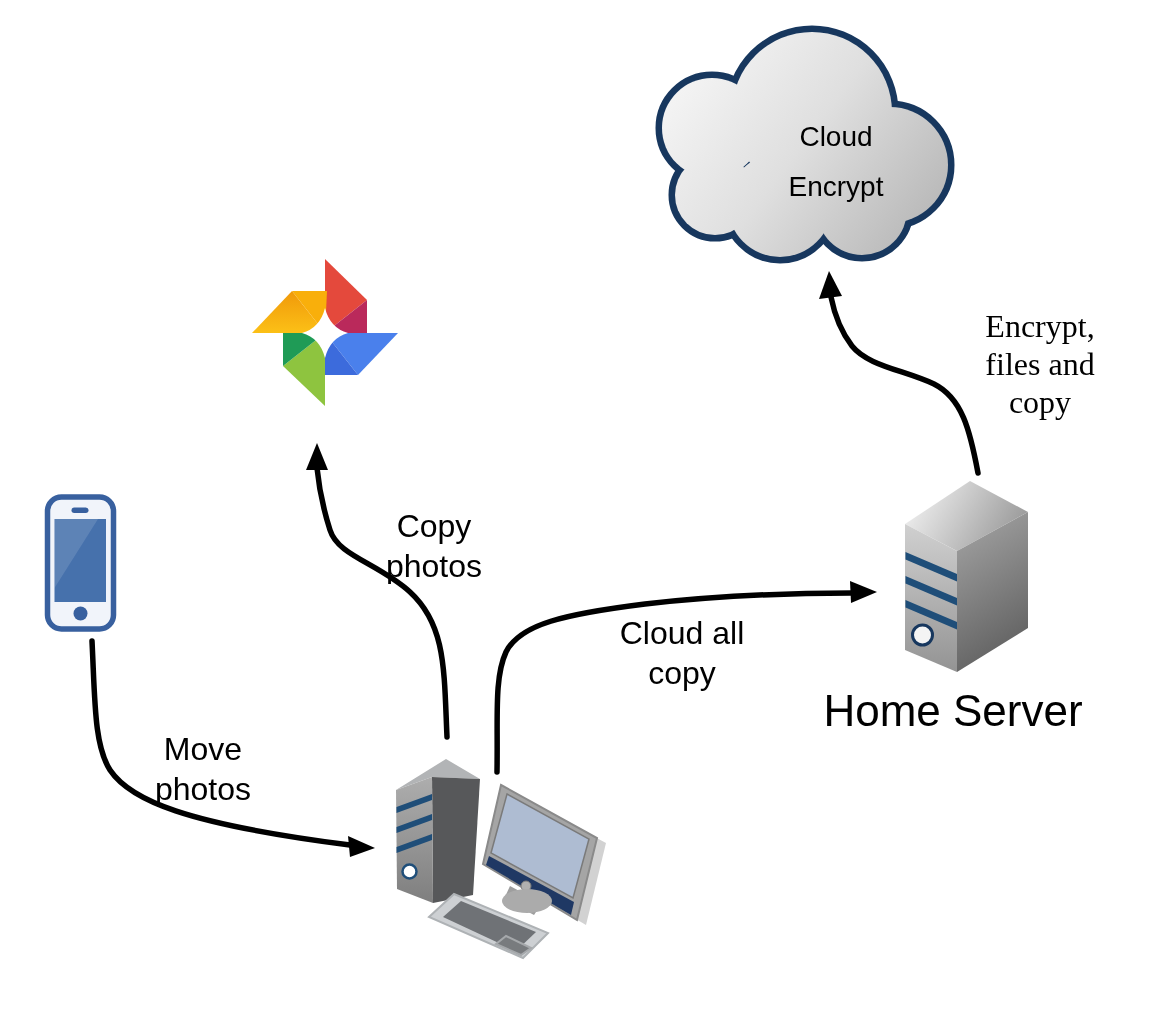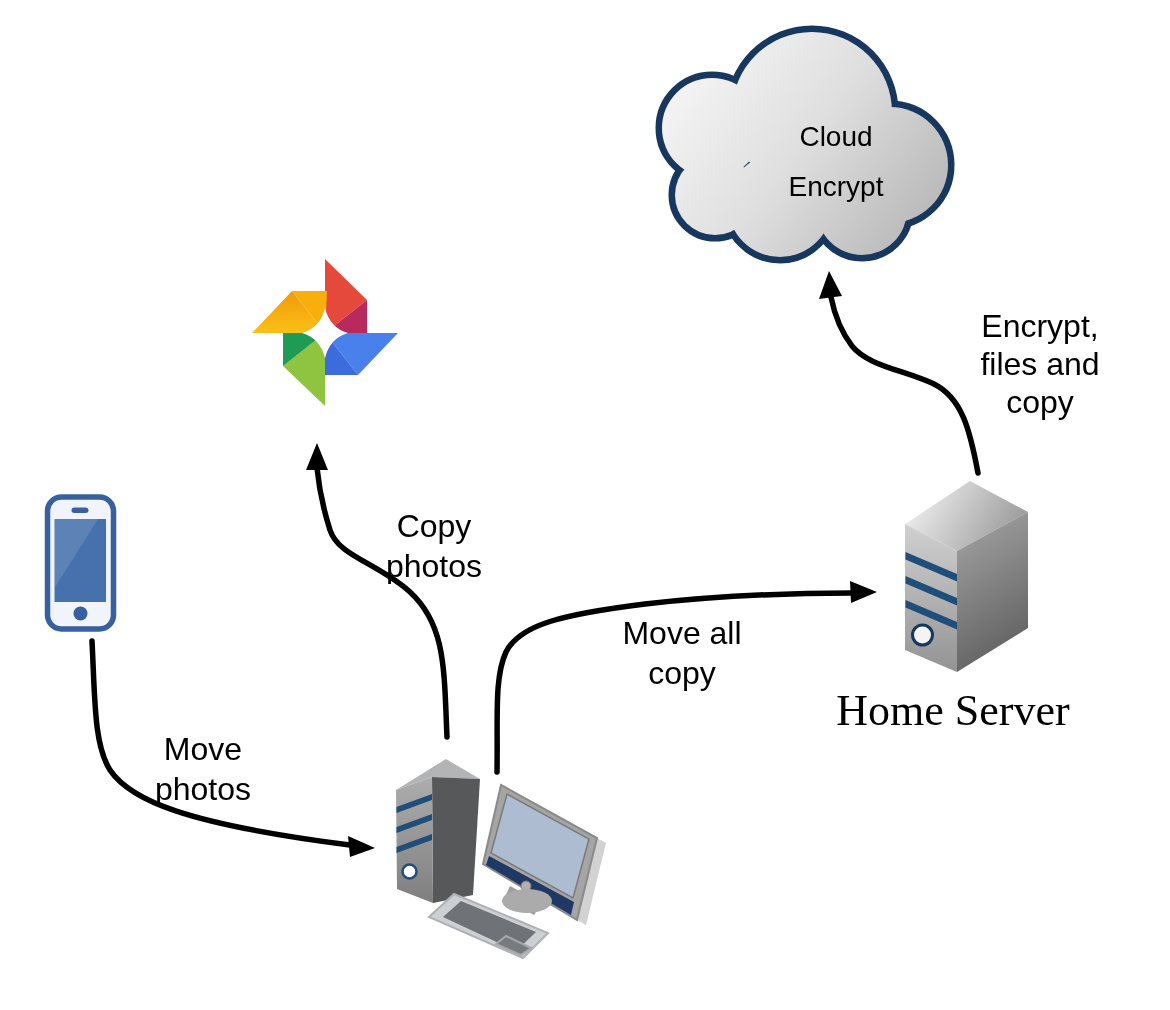"Encrypt," .lbl-edge3 { font-family: none -> Liberation Serif, serif }
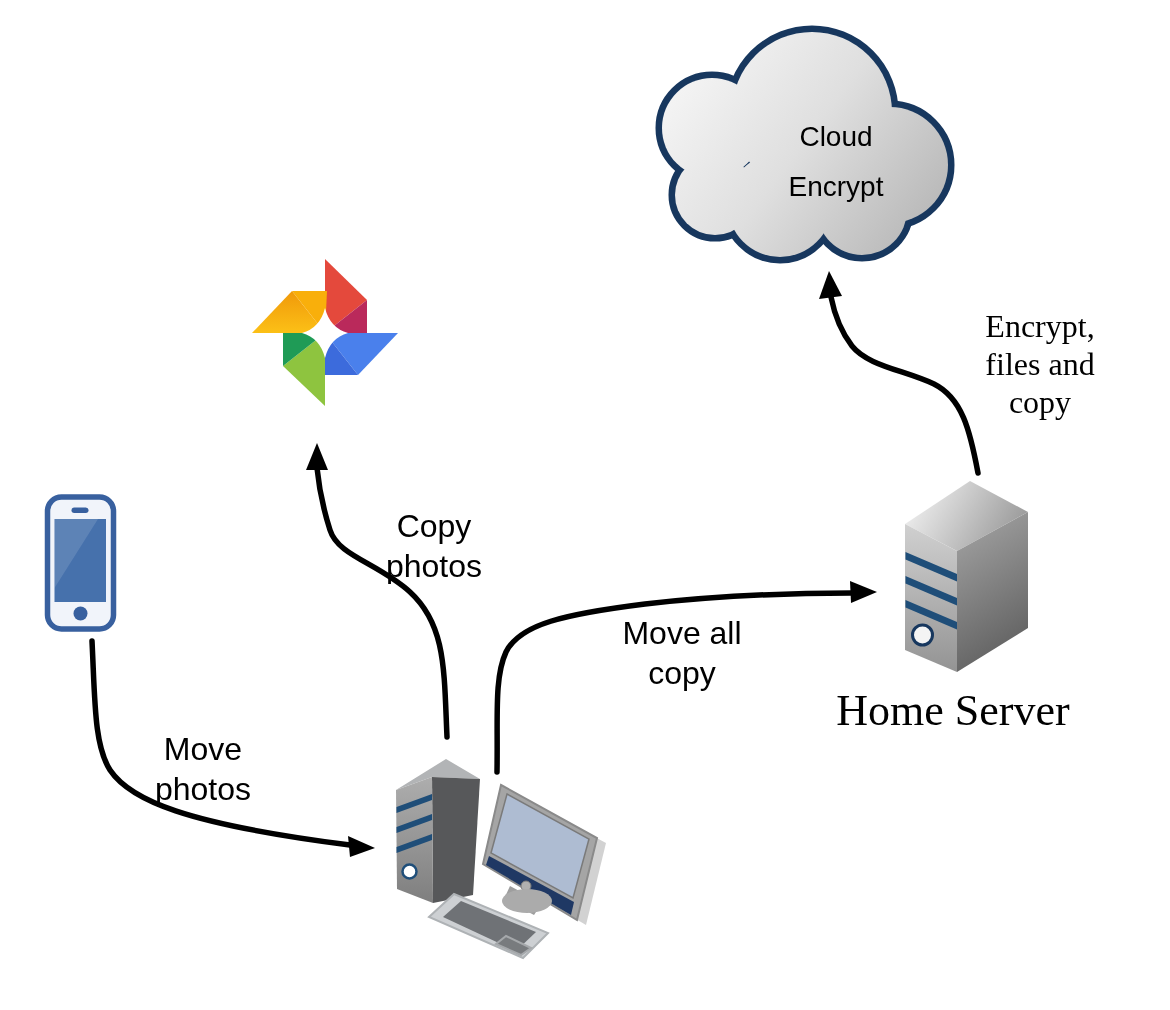"Move all" span { text: Move -> Cloud }
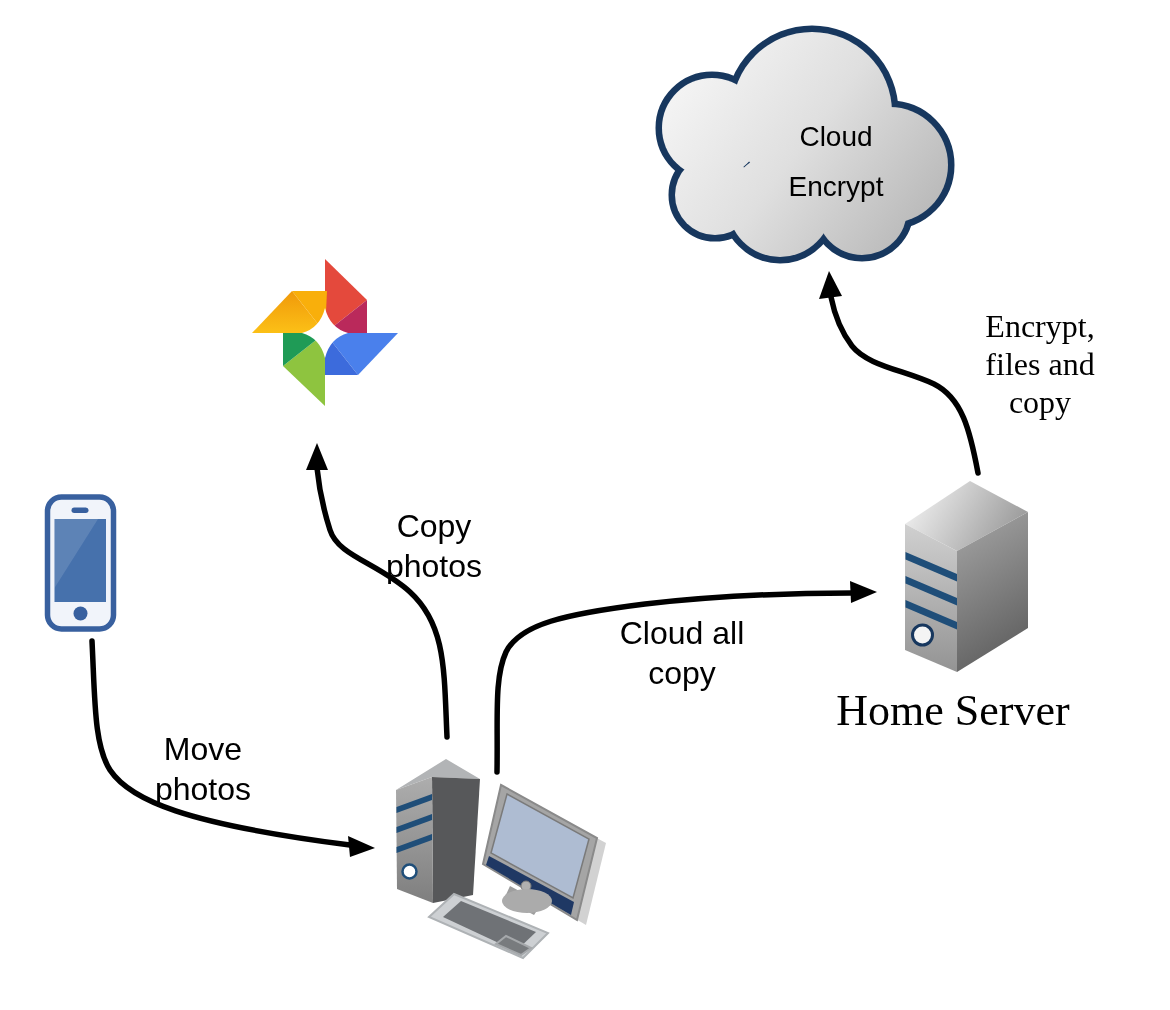"Home Server" div.lbl { font-family: Liberation Serif, serif -> none }
